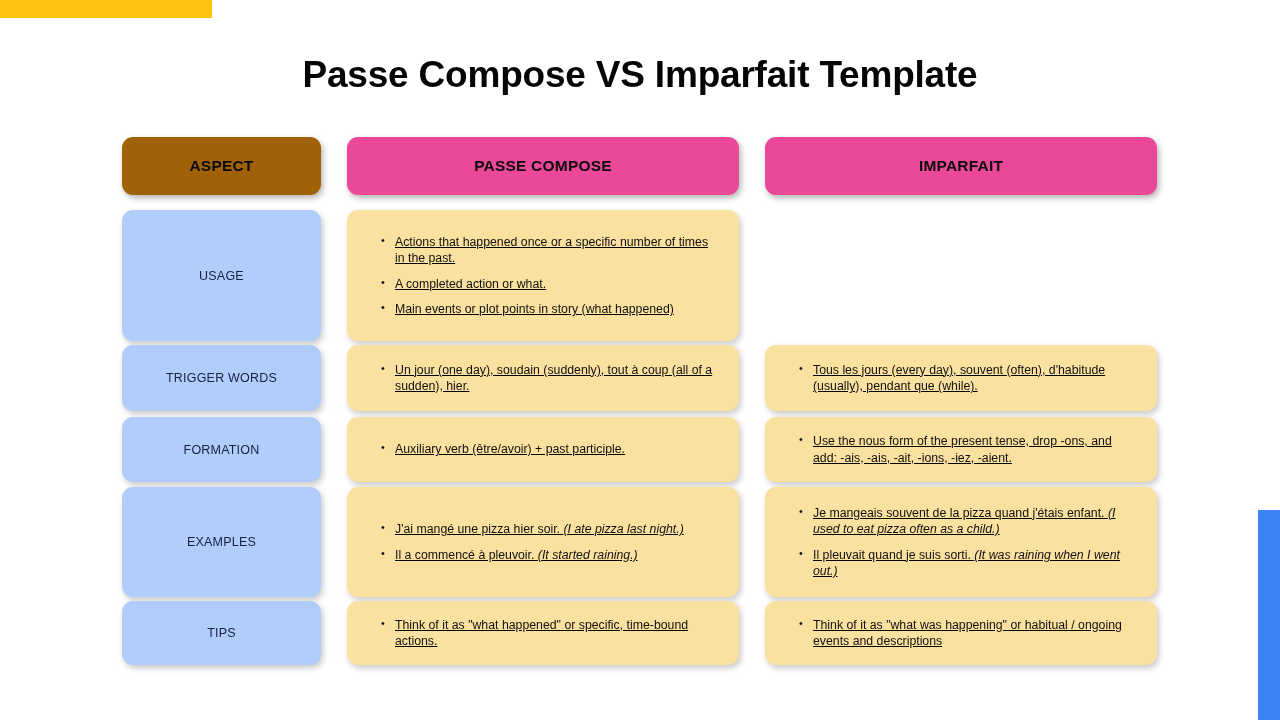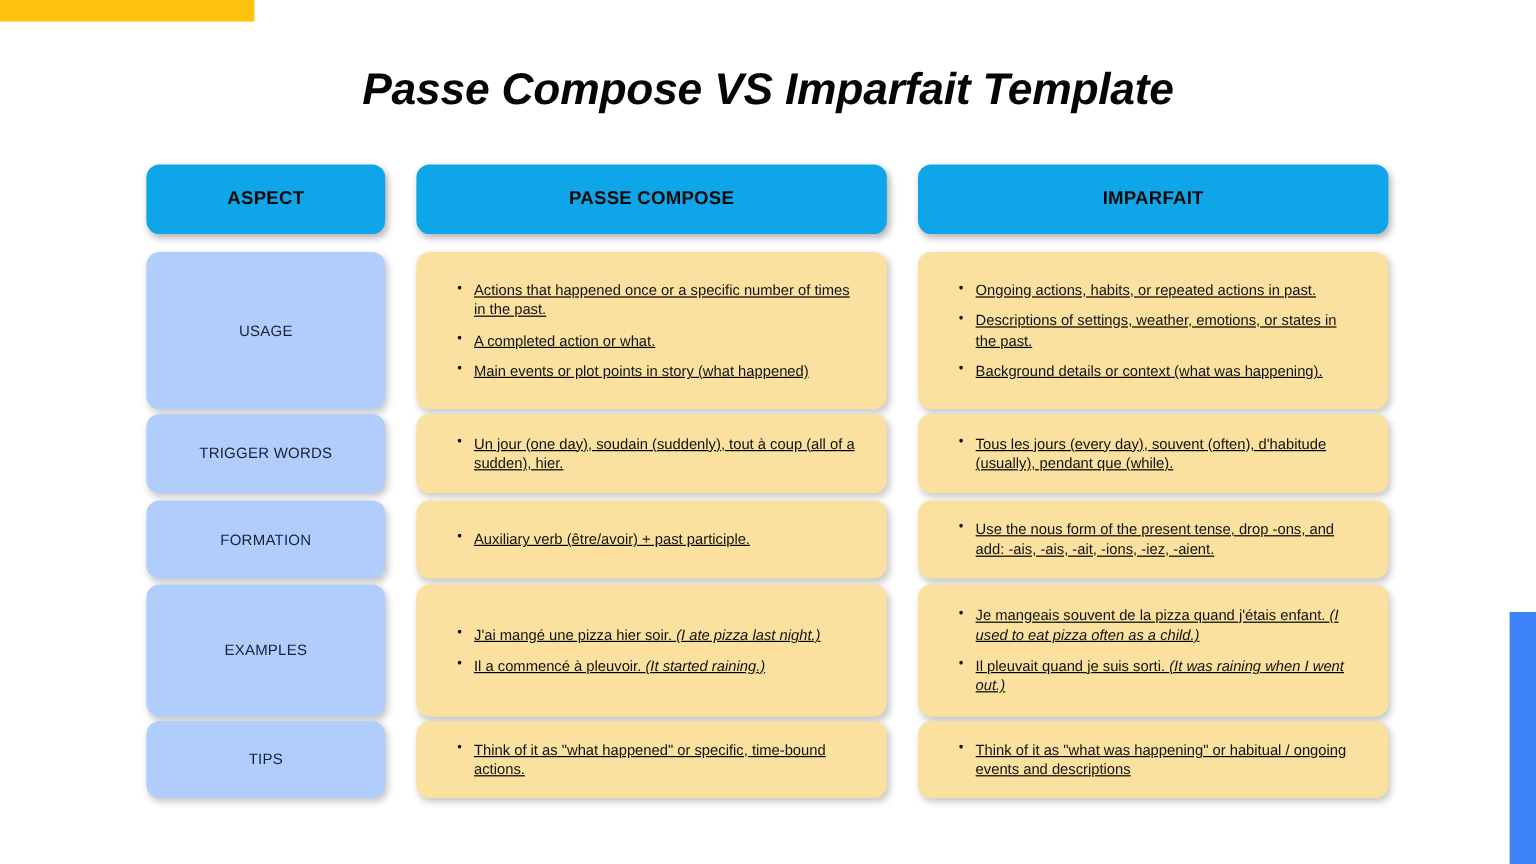"Passe Compose VS Imparfait Template" .page-title { font-style: italic -> none }
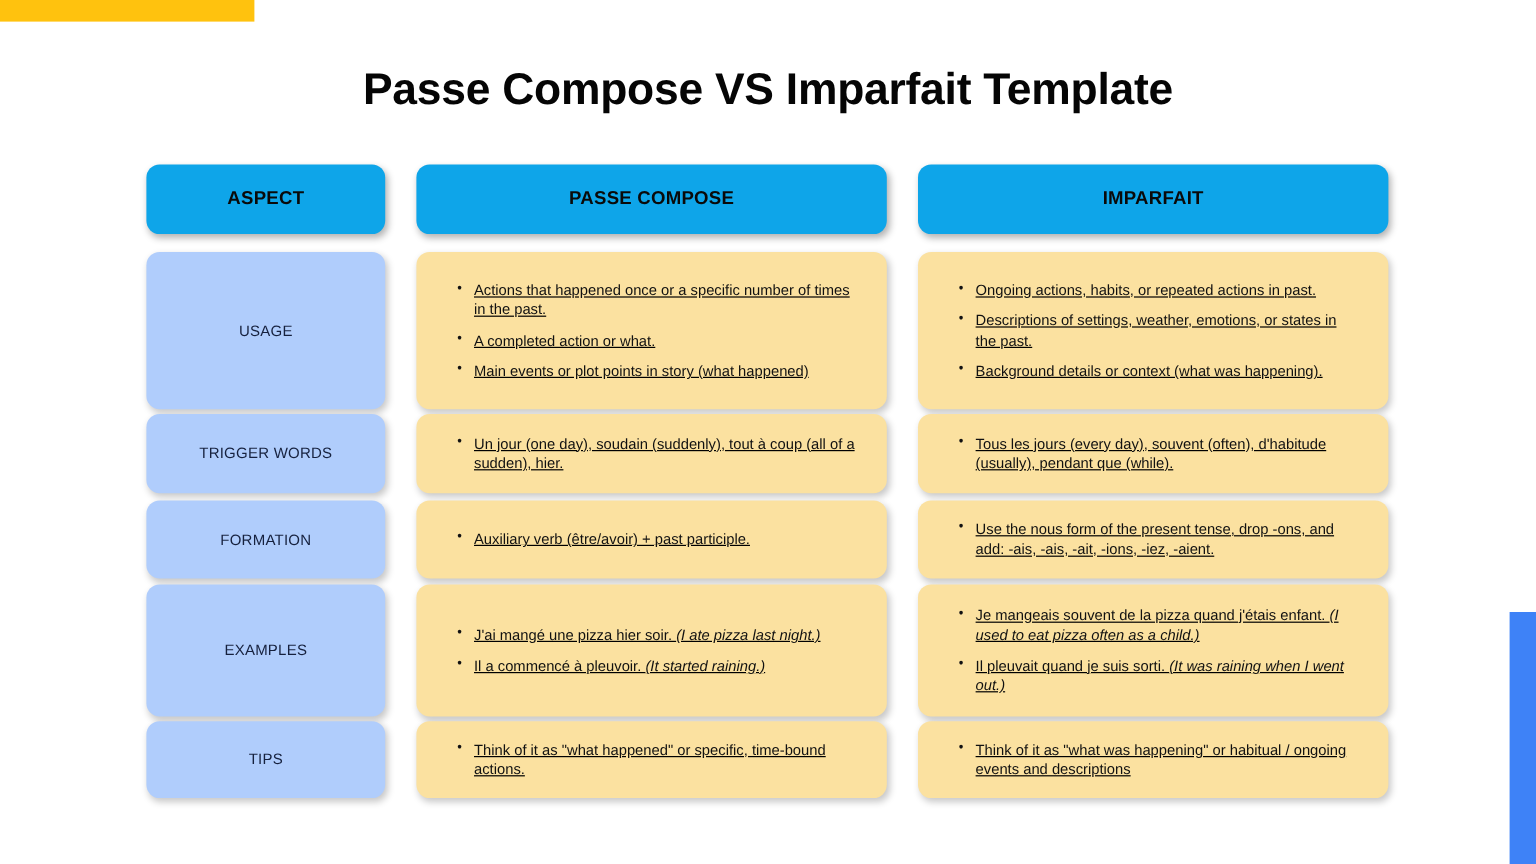"ASPECT" .hdr-blue { background: #0ea5e9 -> #a16207 }
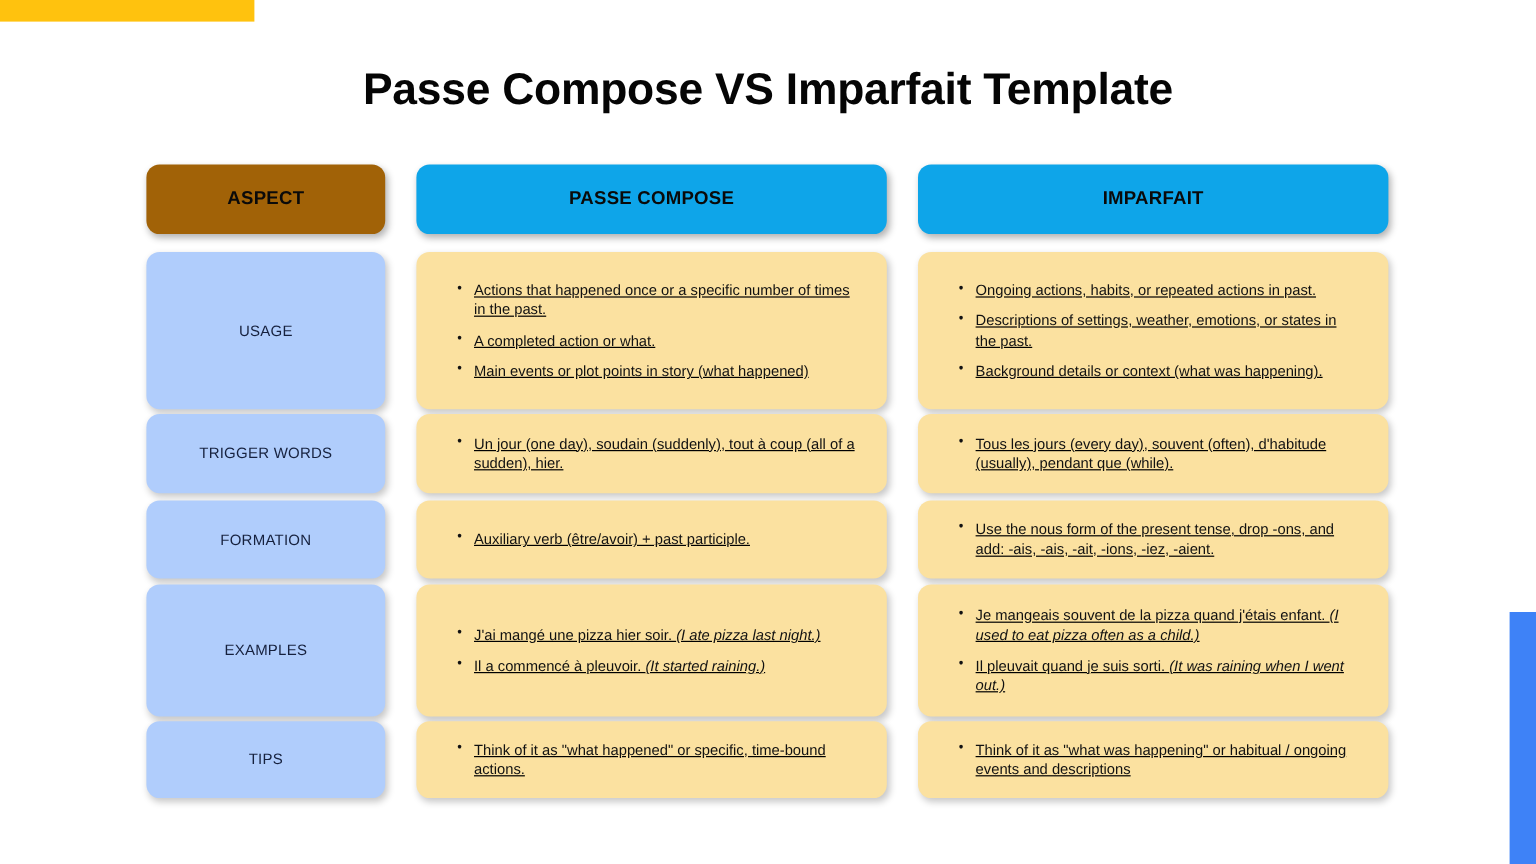"PASSE COMPOSE" .hdr-yellow { background: #0ea5e9 -> #ec4899 }
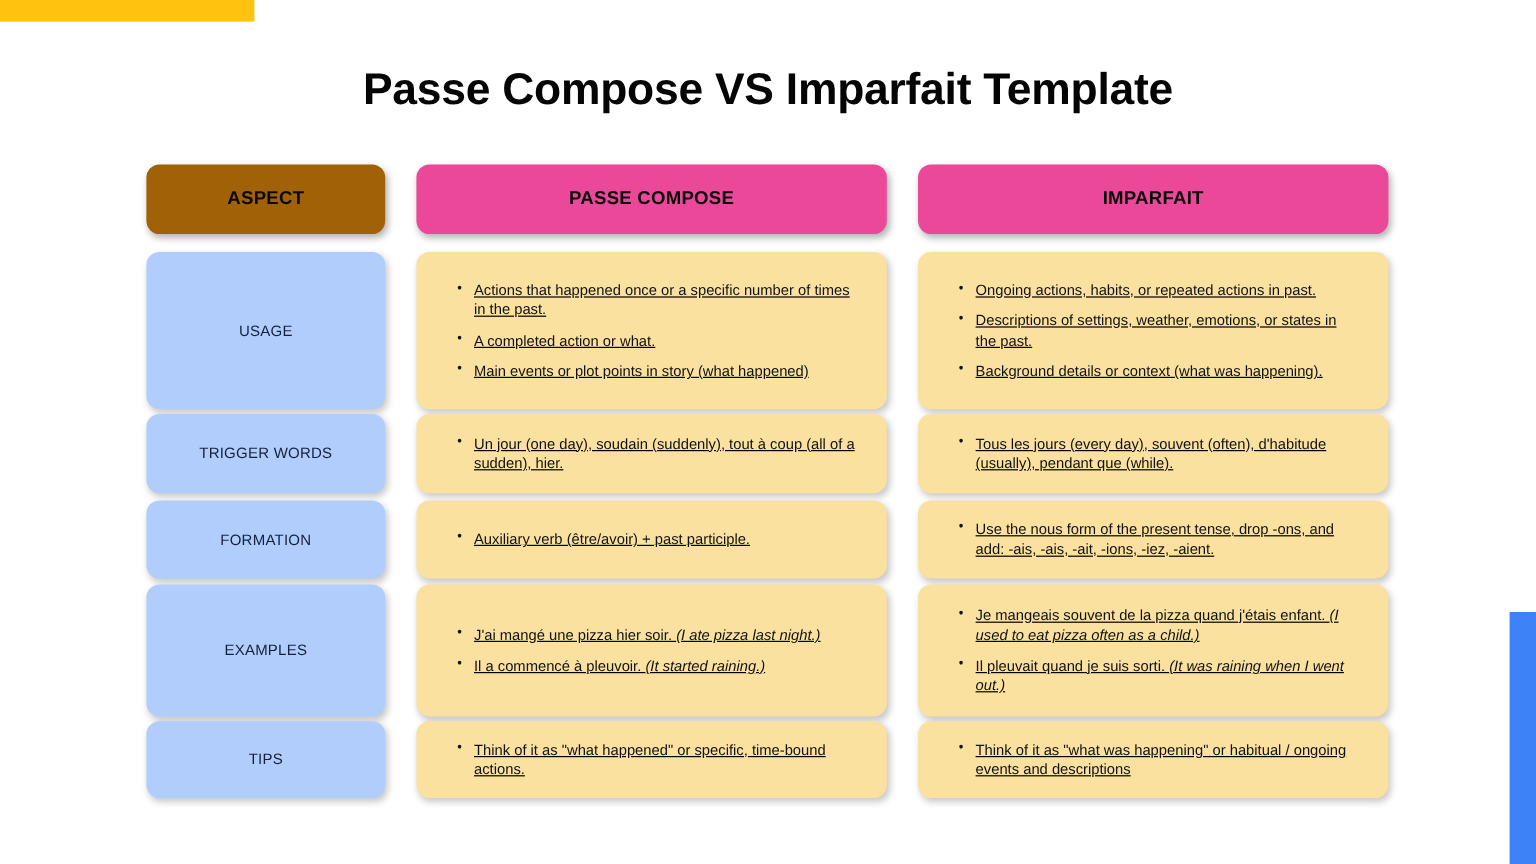"Ongoing actions, habits, or repeated" div.cell { html: <div> <ul> <li>Ongoing actions, habits, or repeated actions in past.</li> <li>Descriptions of settings, weather, emotions, or states in the past.</li> <li>Background details or context (what was happening).</li> </ul> </div> -> none }
